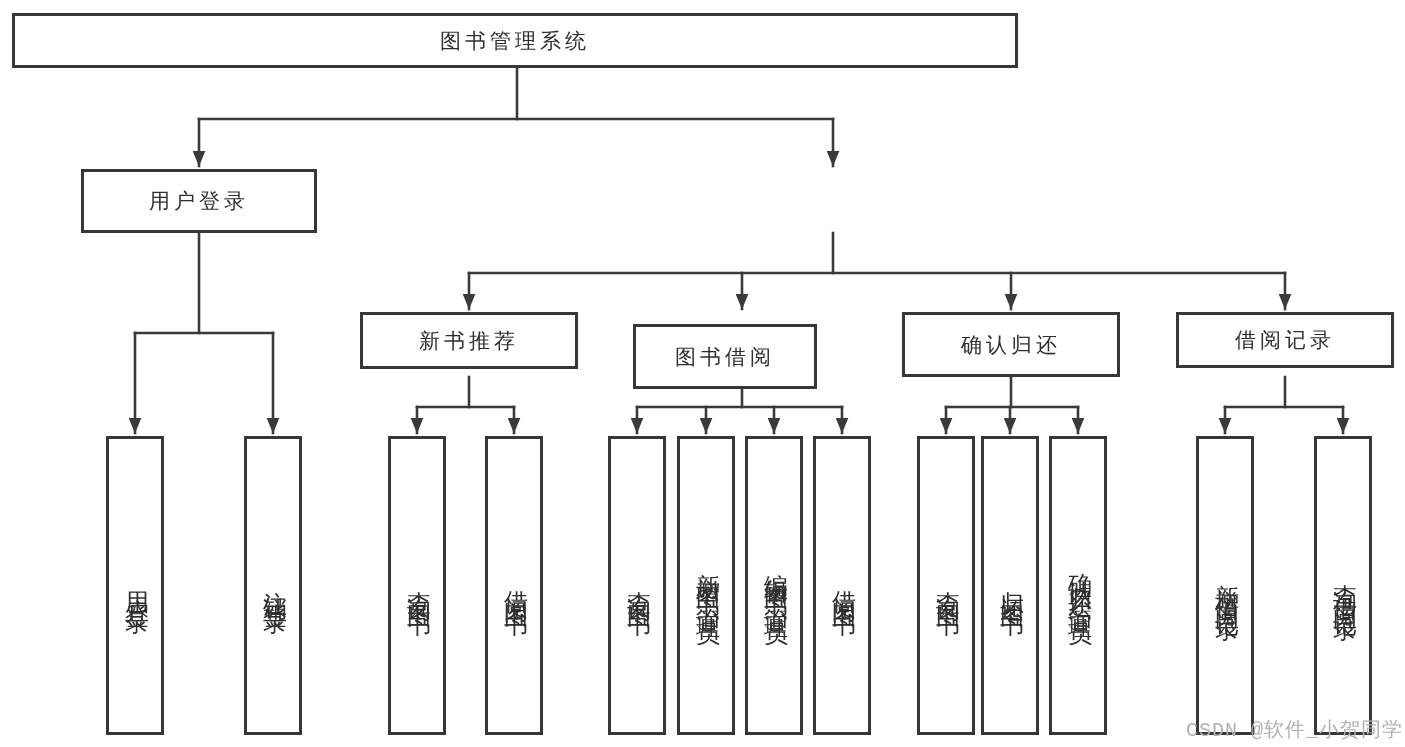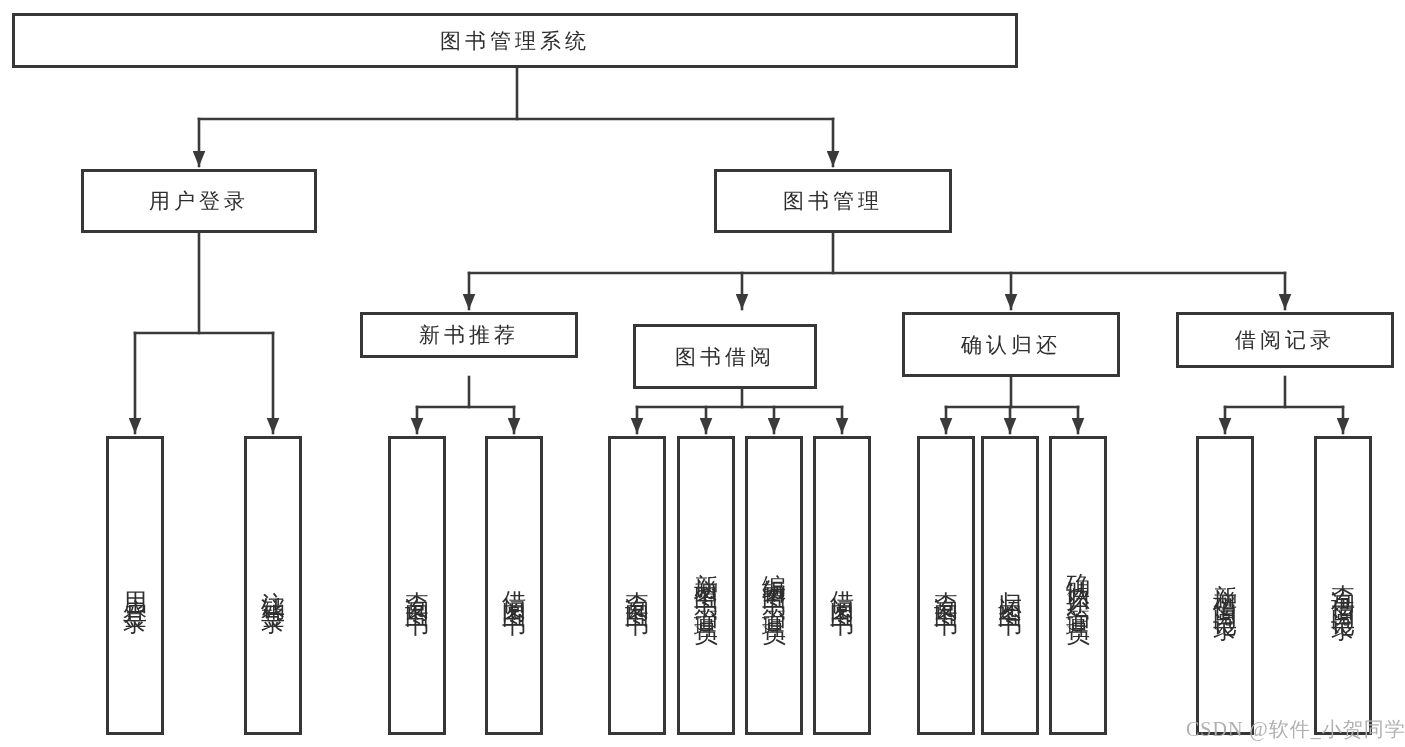"图书管理系统" #canvas { font-family: Liberation Serif, serif -> Liberation Mono, monospace }
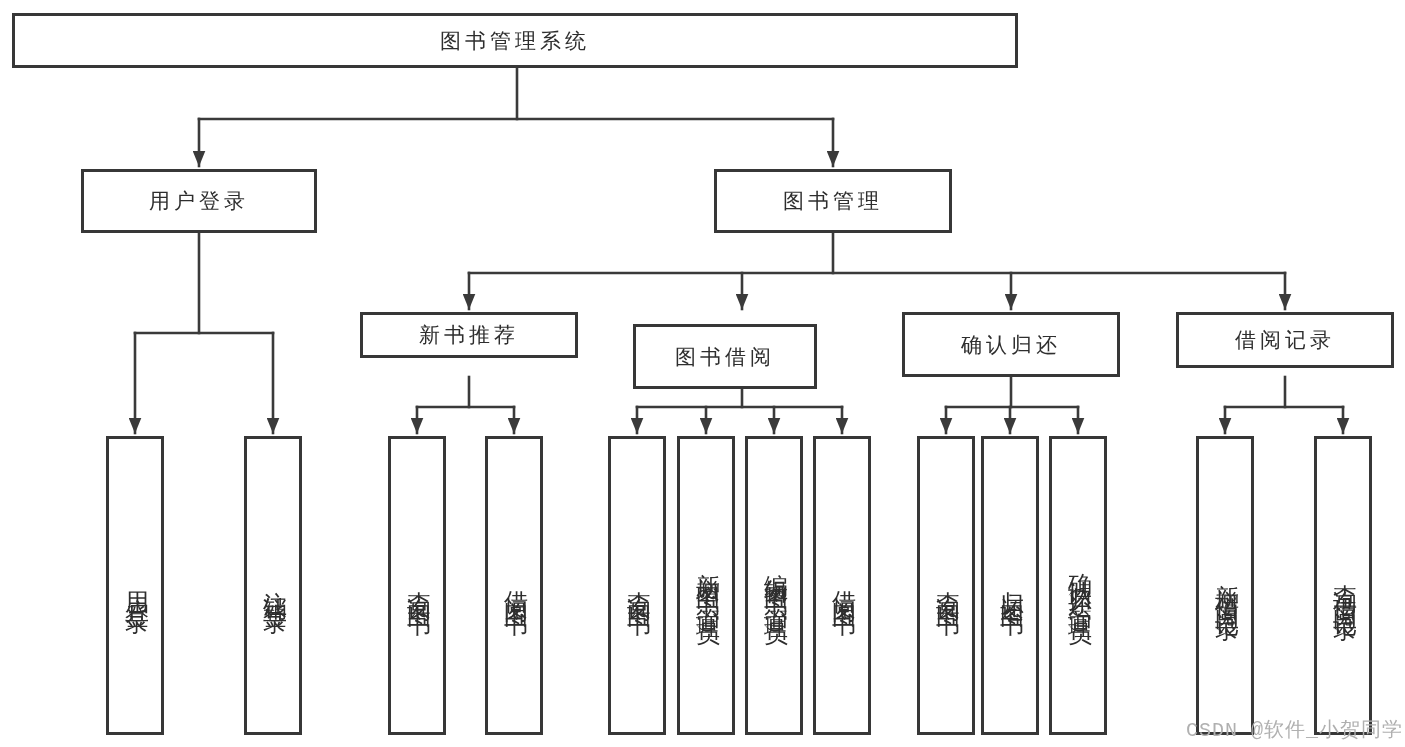"图书管理" div.node { html: <div> <span>图书管理</span> </div> -> none }
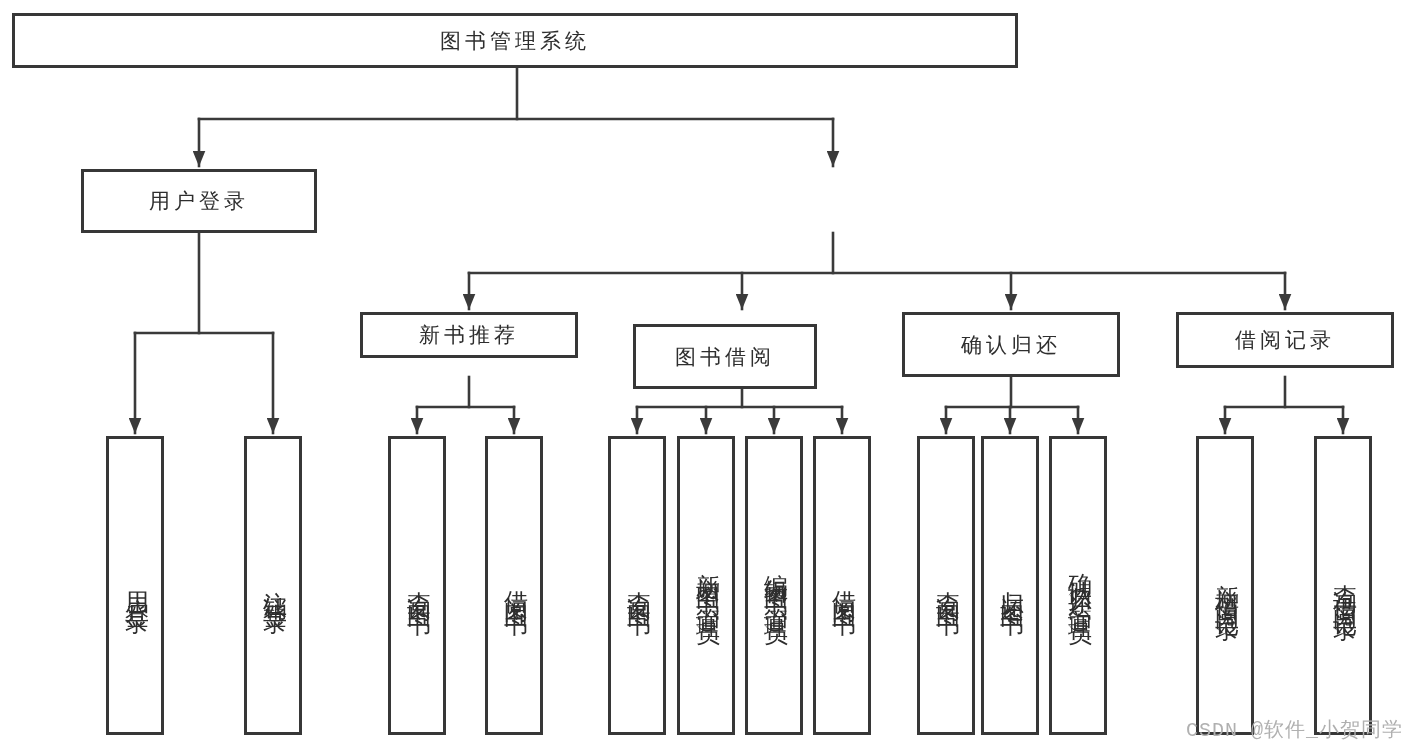"新书推荐" div.node { height: 46px -> 57px }
